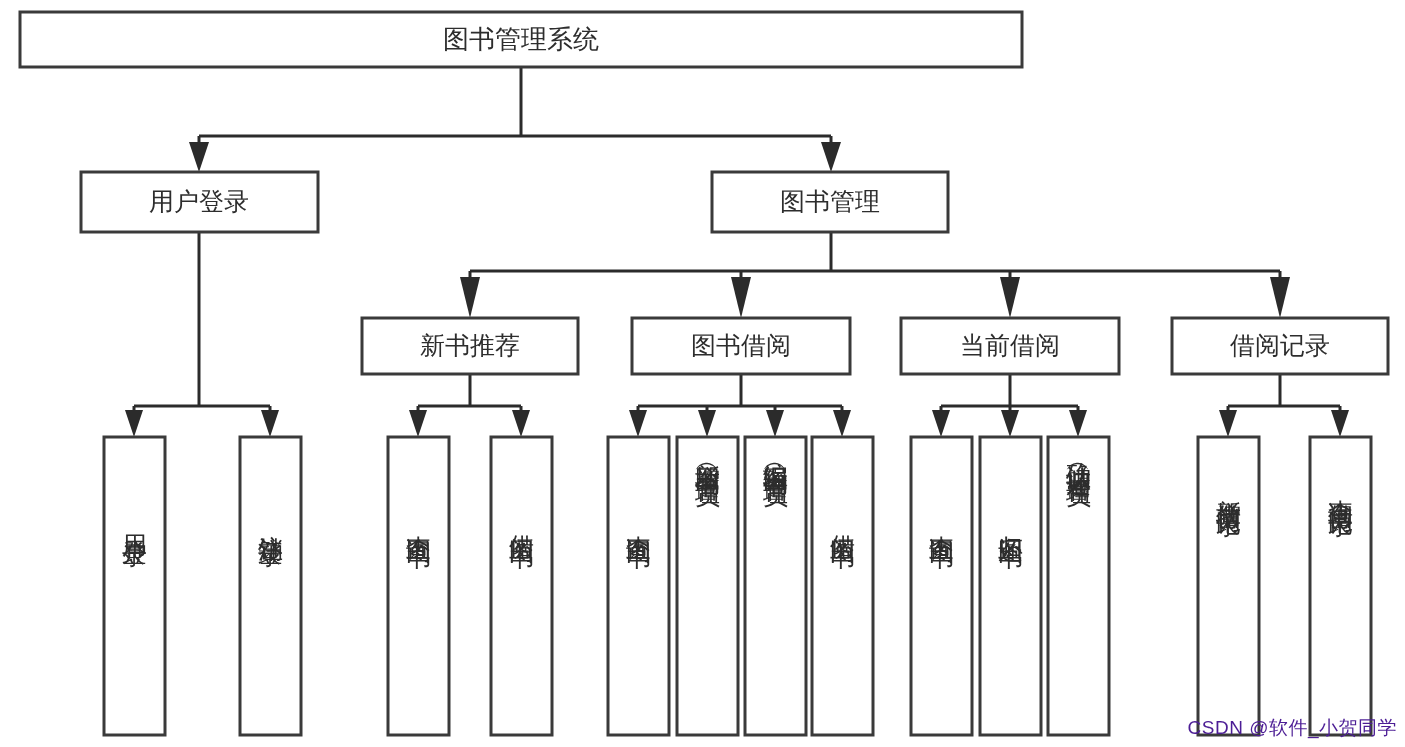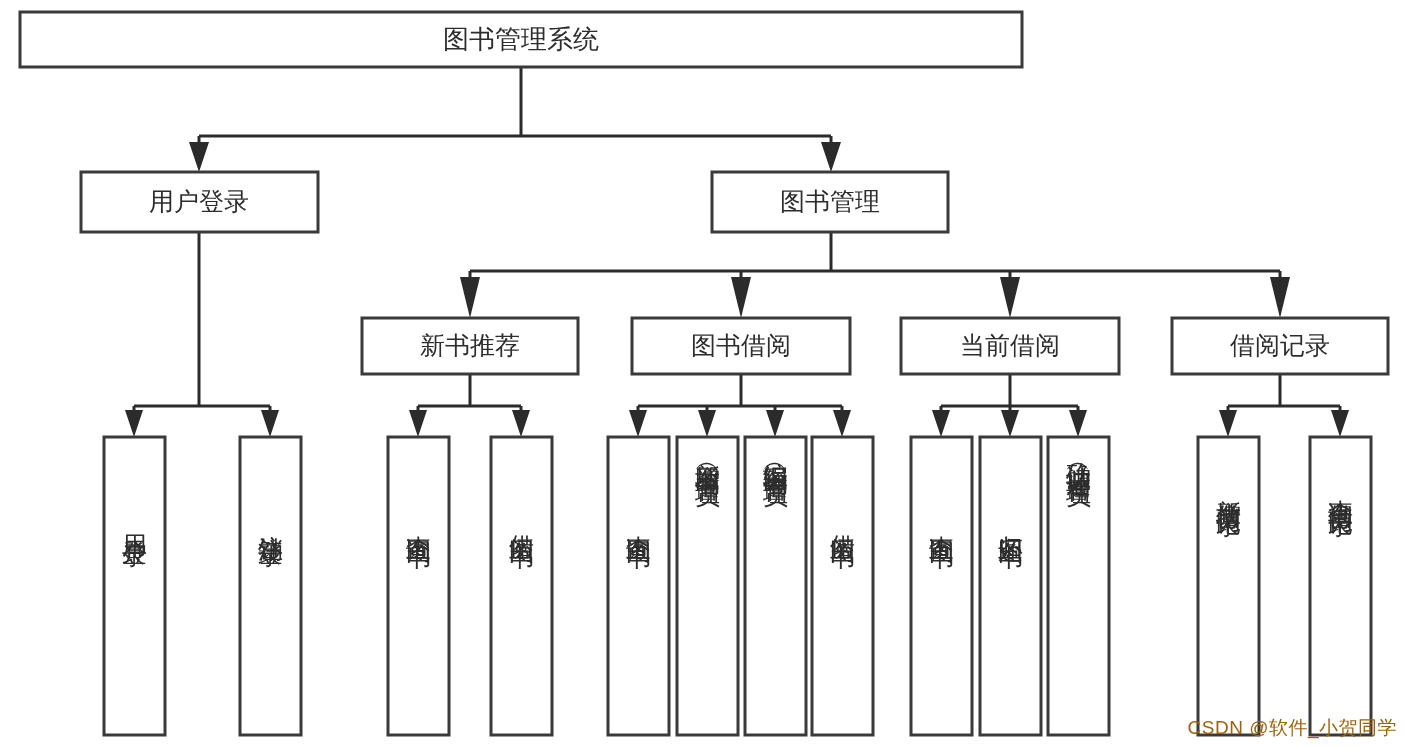"CSDN @软件_小贺同学" .watermark { color: #a16207 -> #4c1d95 }
